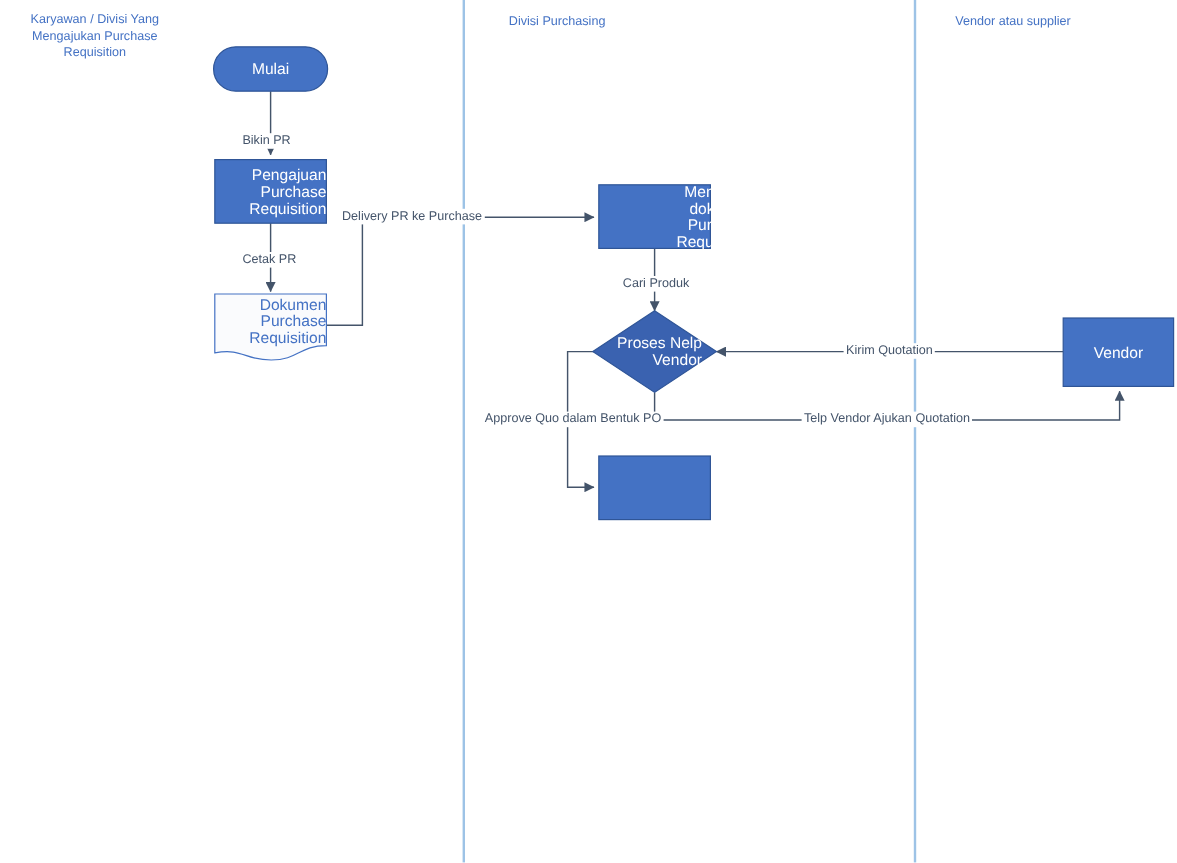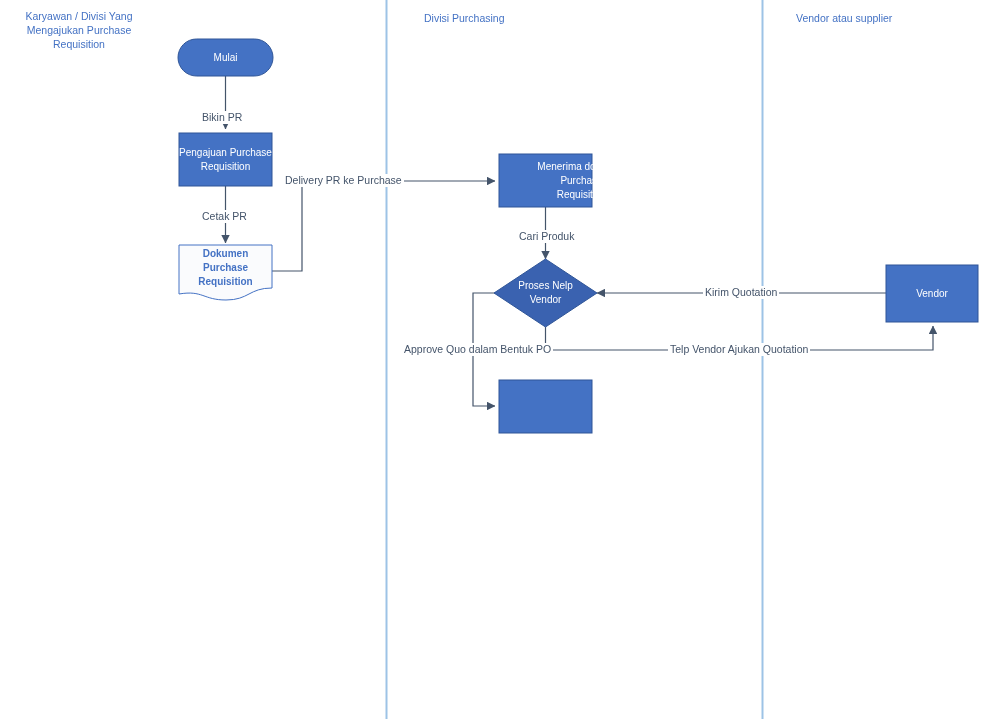"Mulai" .node-label { font-size: 10px -> 13px; text-align: center -> right }
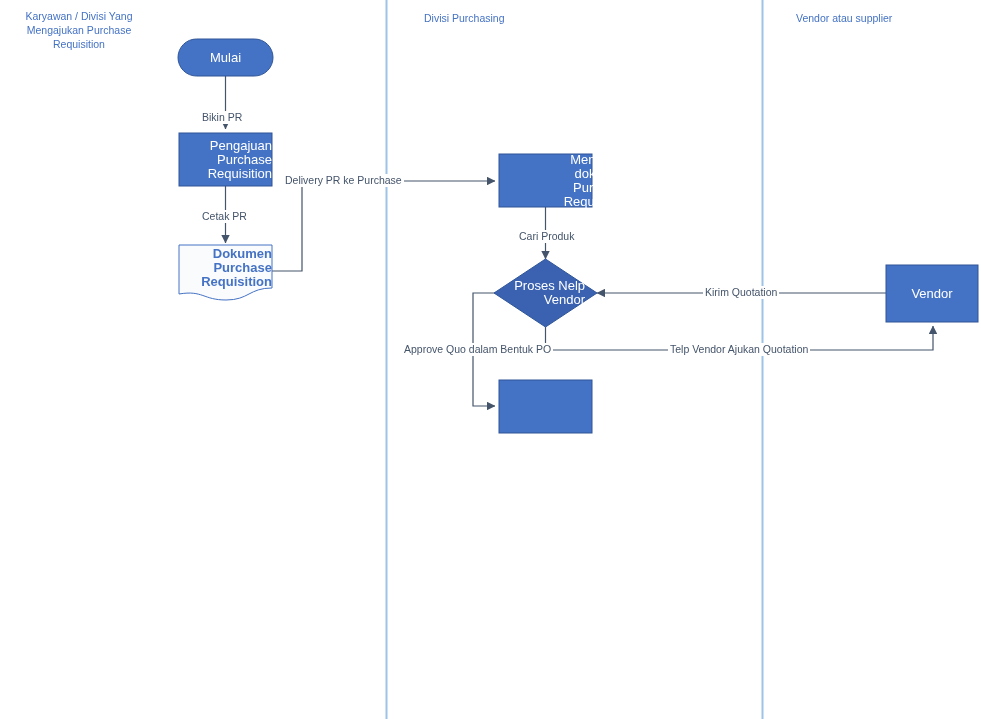"Dokumen Purchase Requisition" div.node-label { font-weight: bold -> none }
